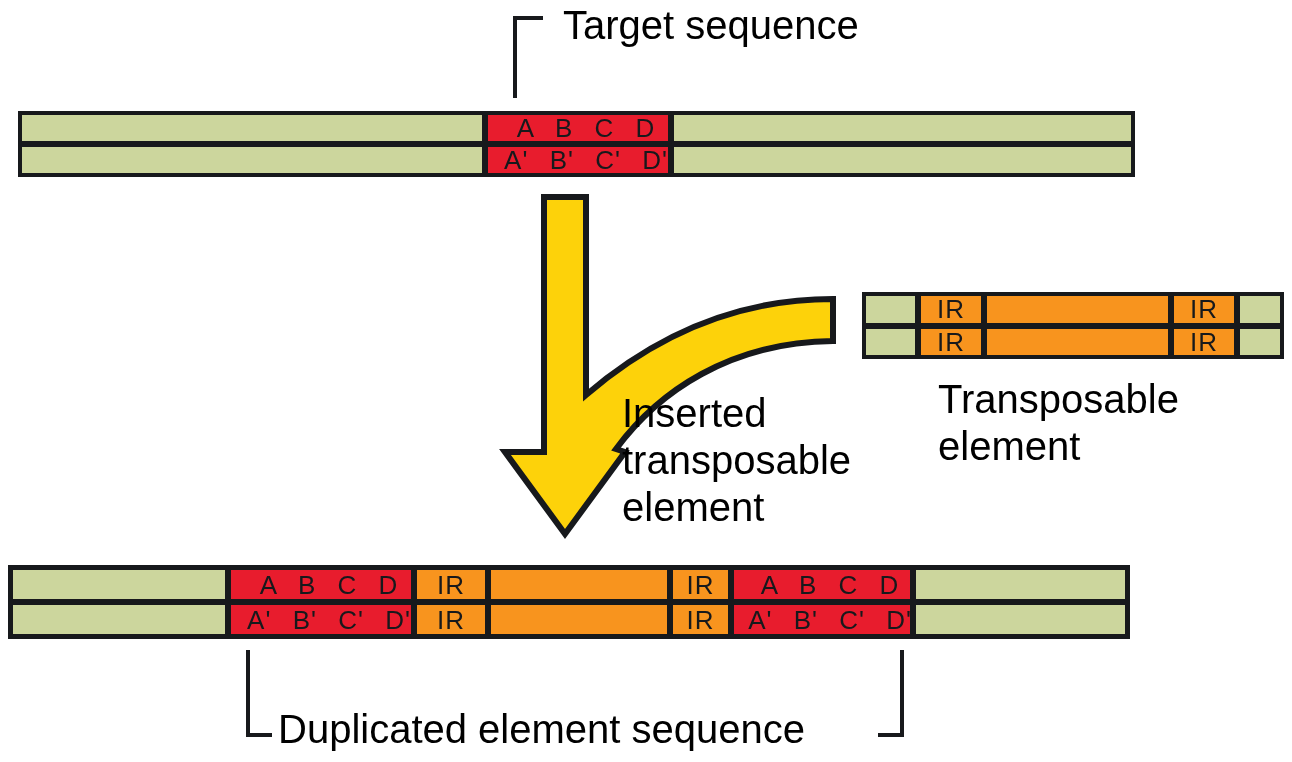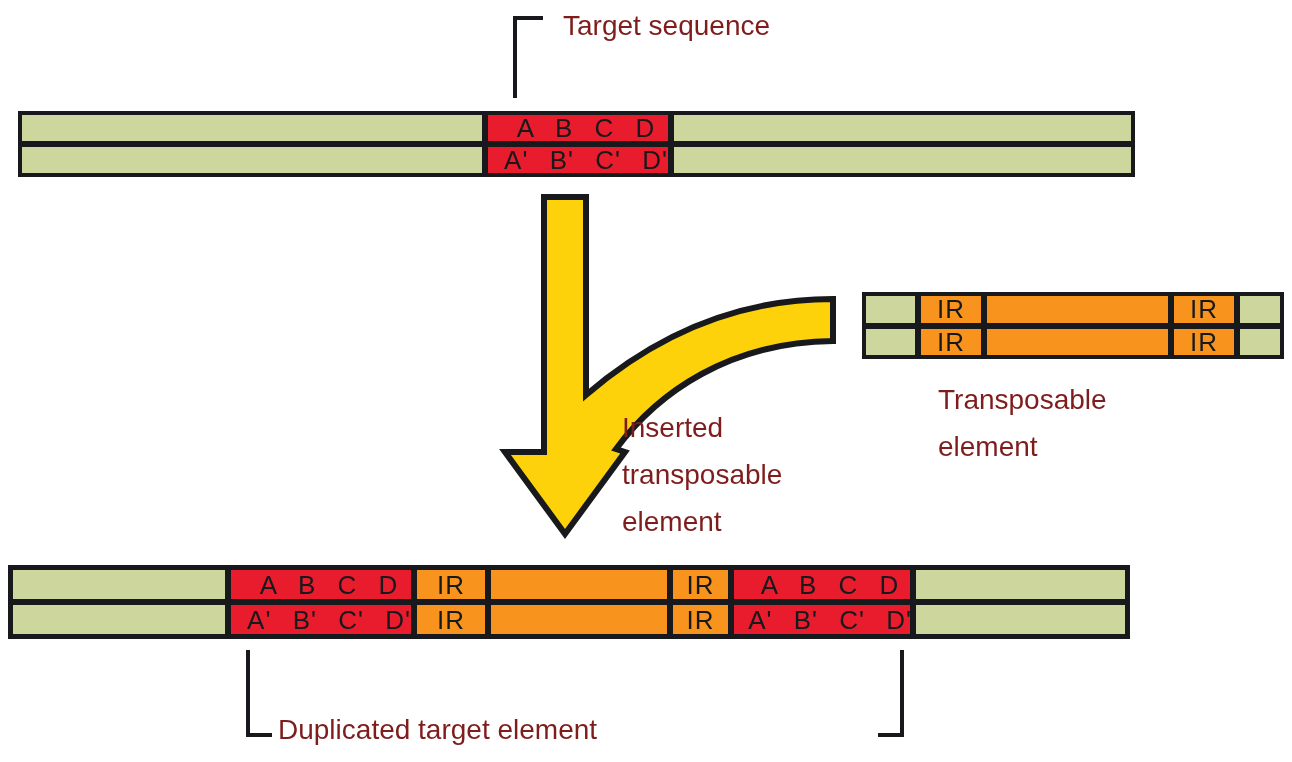"Target sequence" .lbl { color: #7f1d1d -> #000000; font-size: 28px -> 40px }
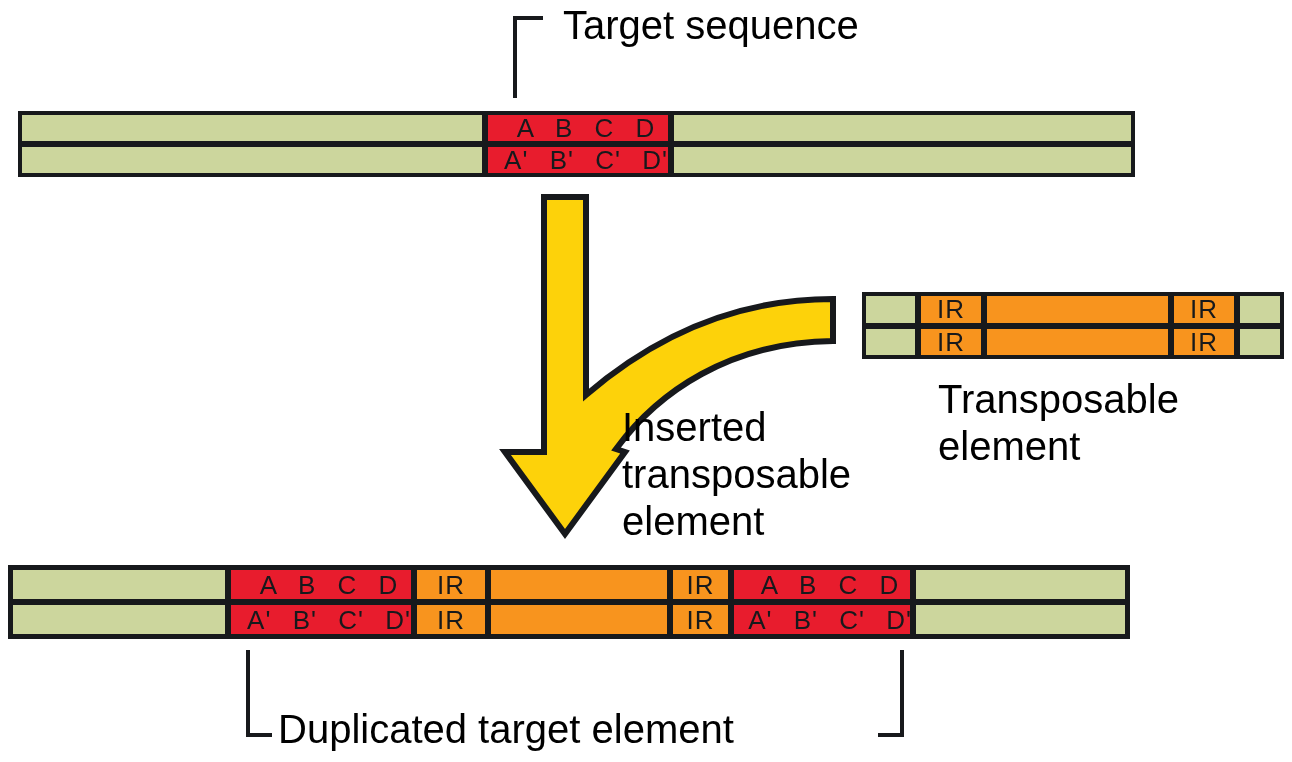"Inserted" #label-inserted { top: 404px -> 390px }
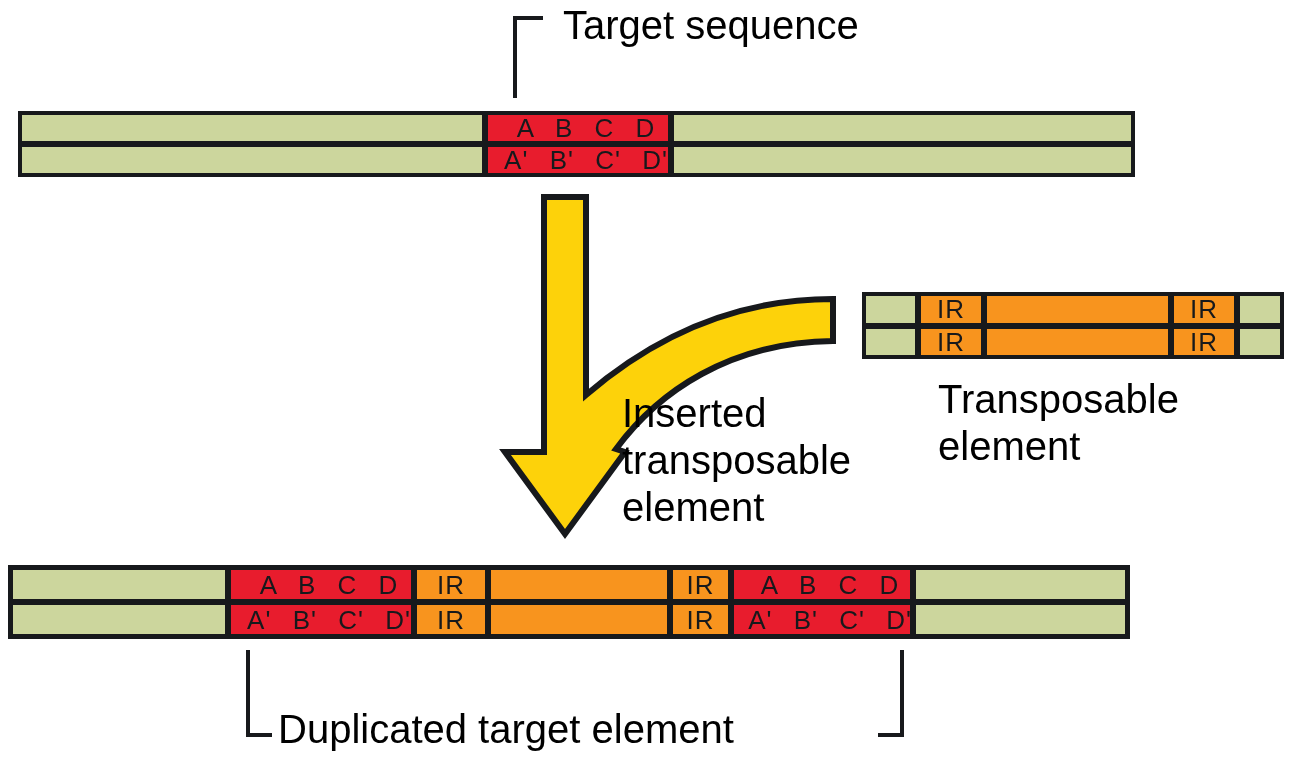"Duplicated target element" div.lbl { text: target element -> element sequence }
